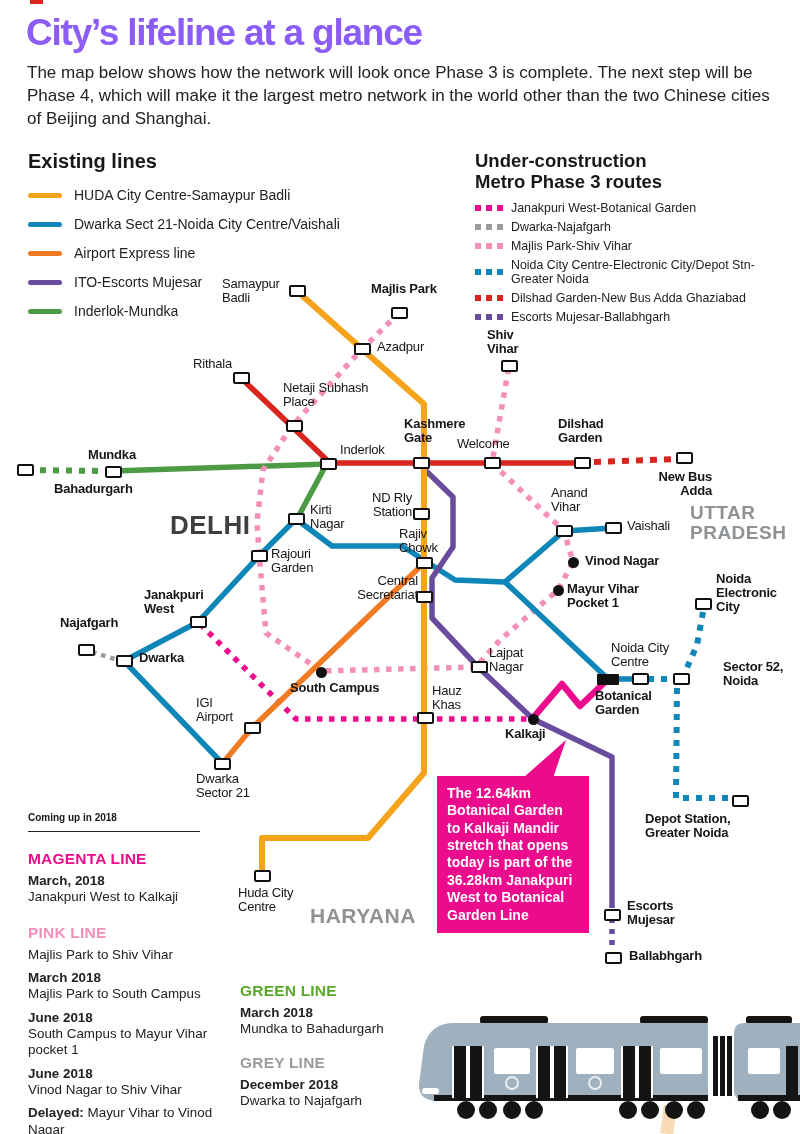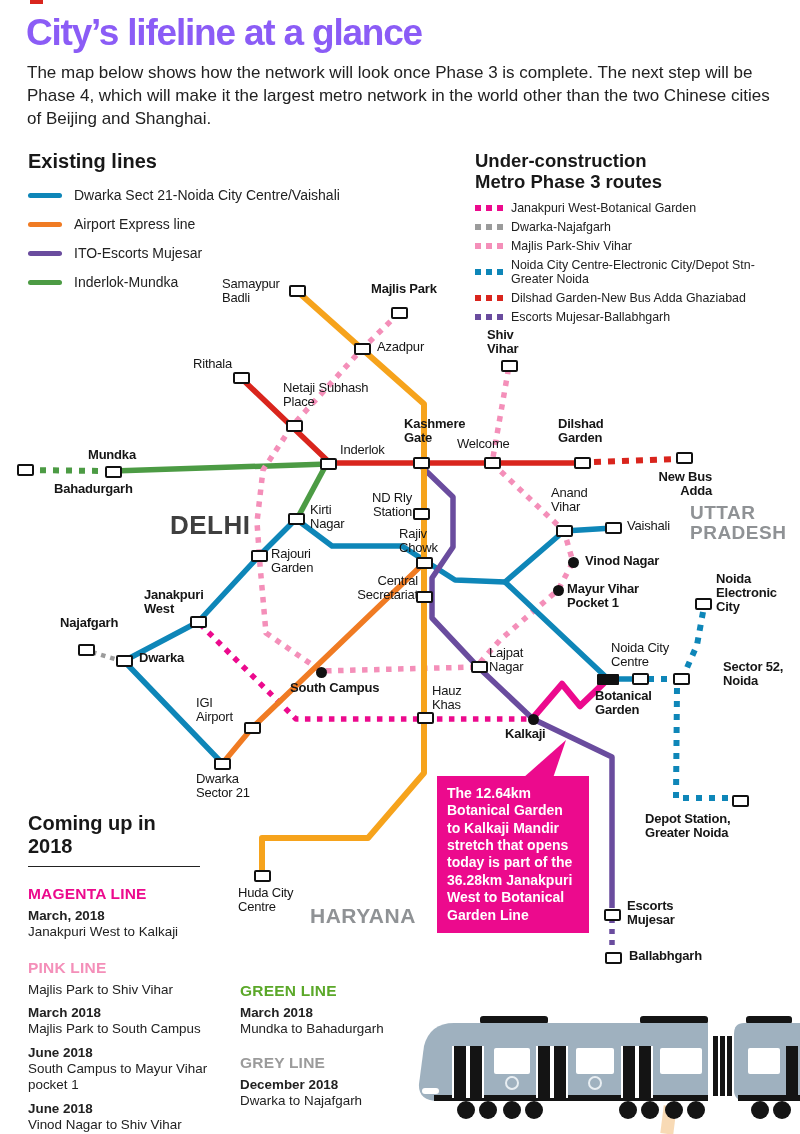"HUDA City Centre-Samaypur Badli" div.leg-item { html: none -> <div> <span></span> <span>HUDA City Centre-Samaypur Badli</span> </div> }
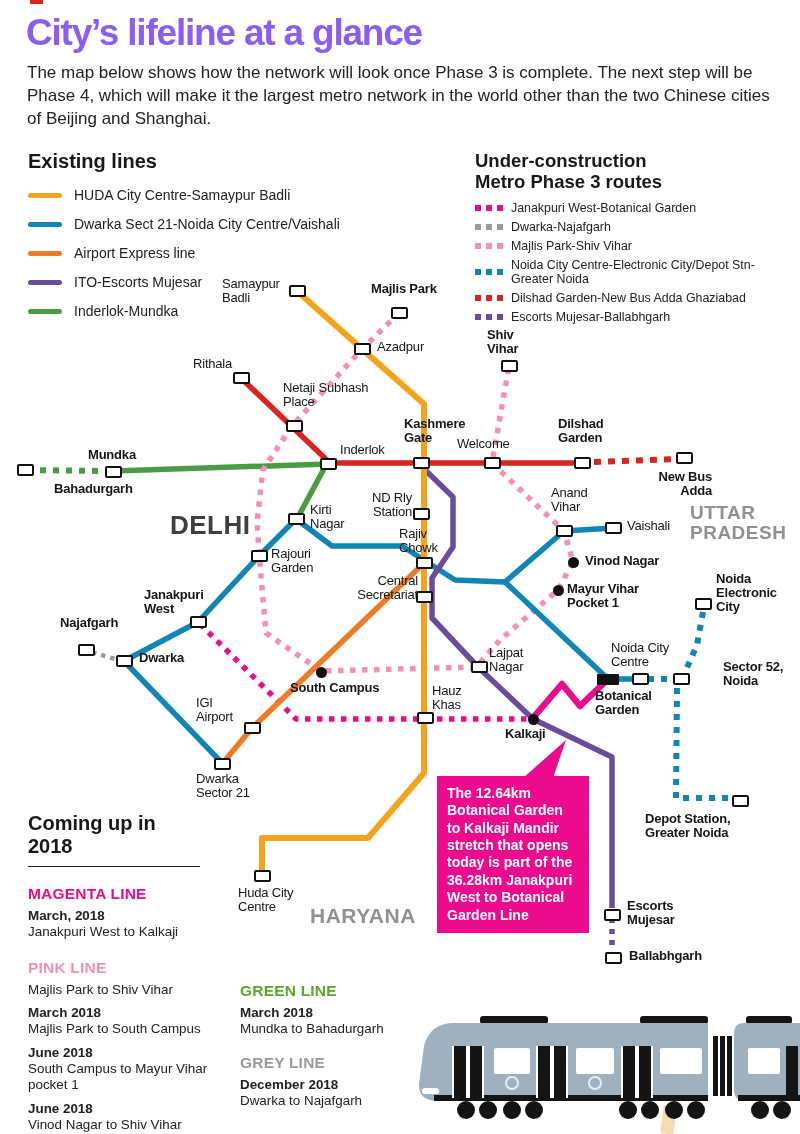"Coming up in 2018" #coming-left h3 { font-size: 20px -> 10px }
